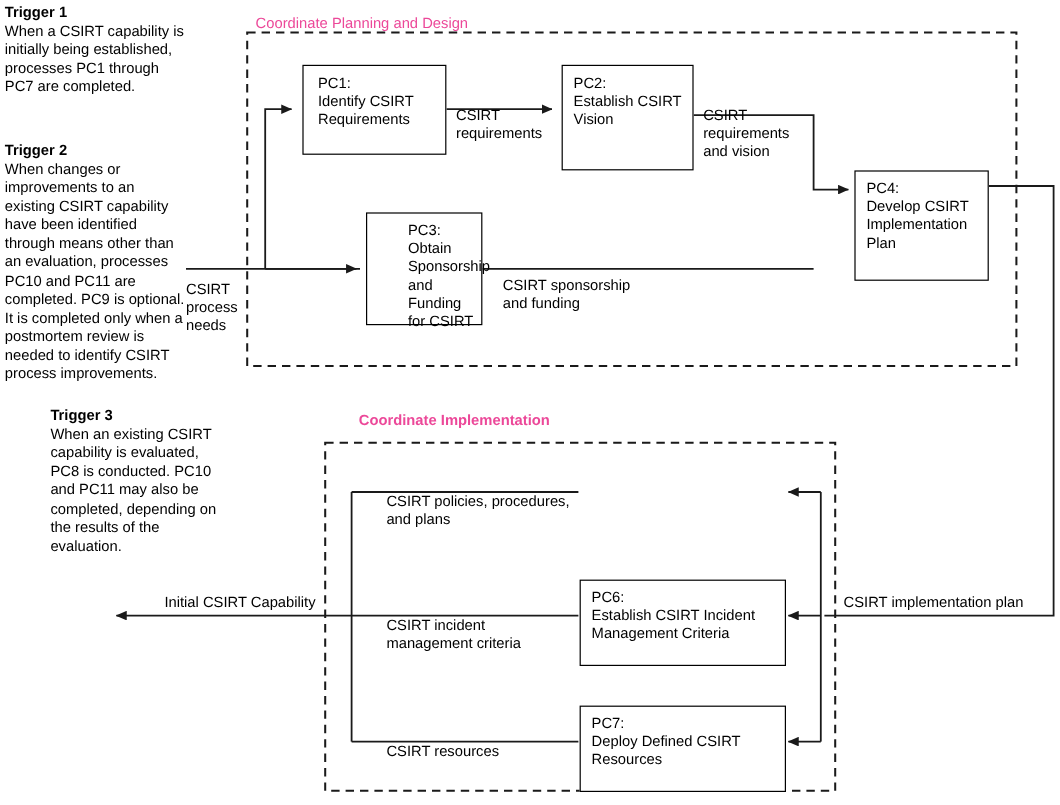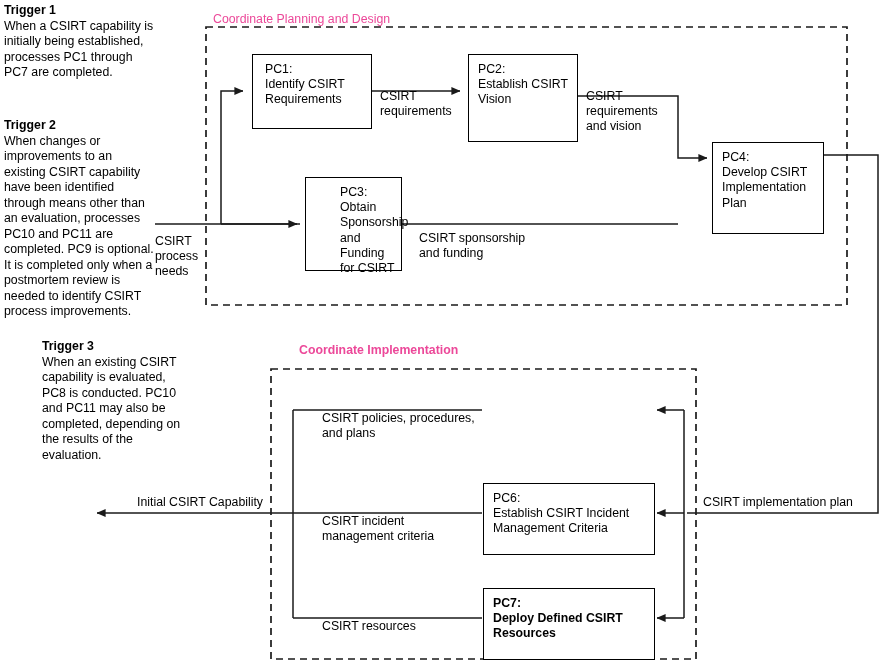"PC7:" div.proc-box { font-weight: bold -> none }
